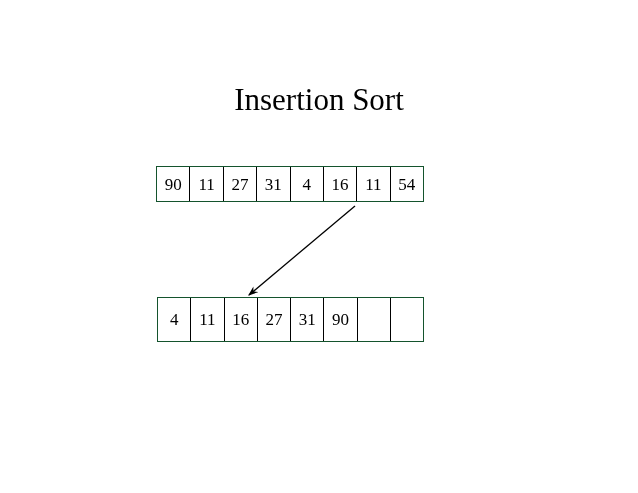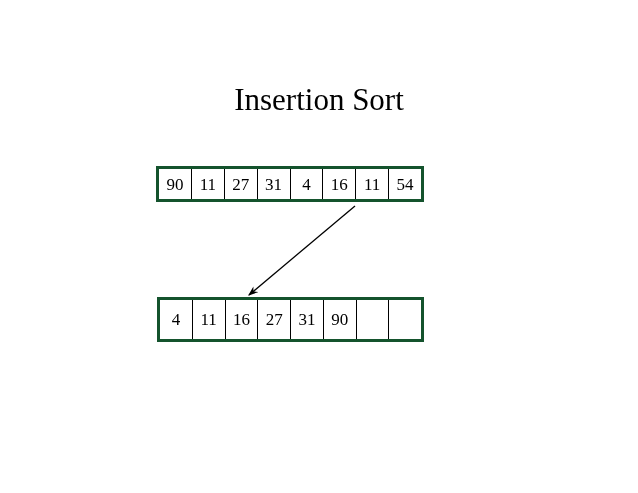"90" .array-row { border: 3px solid #14532d -> 1px solid #14532d }
